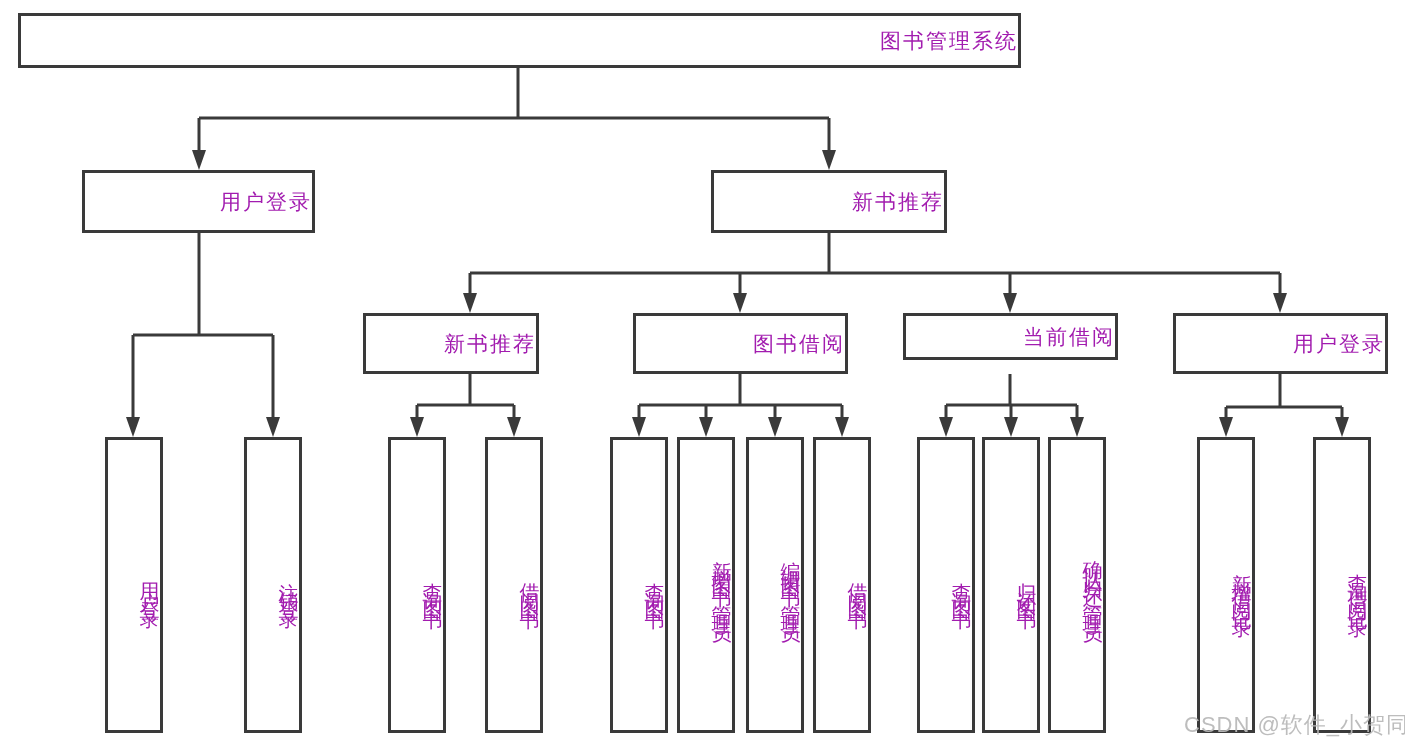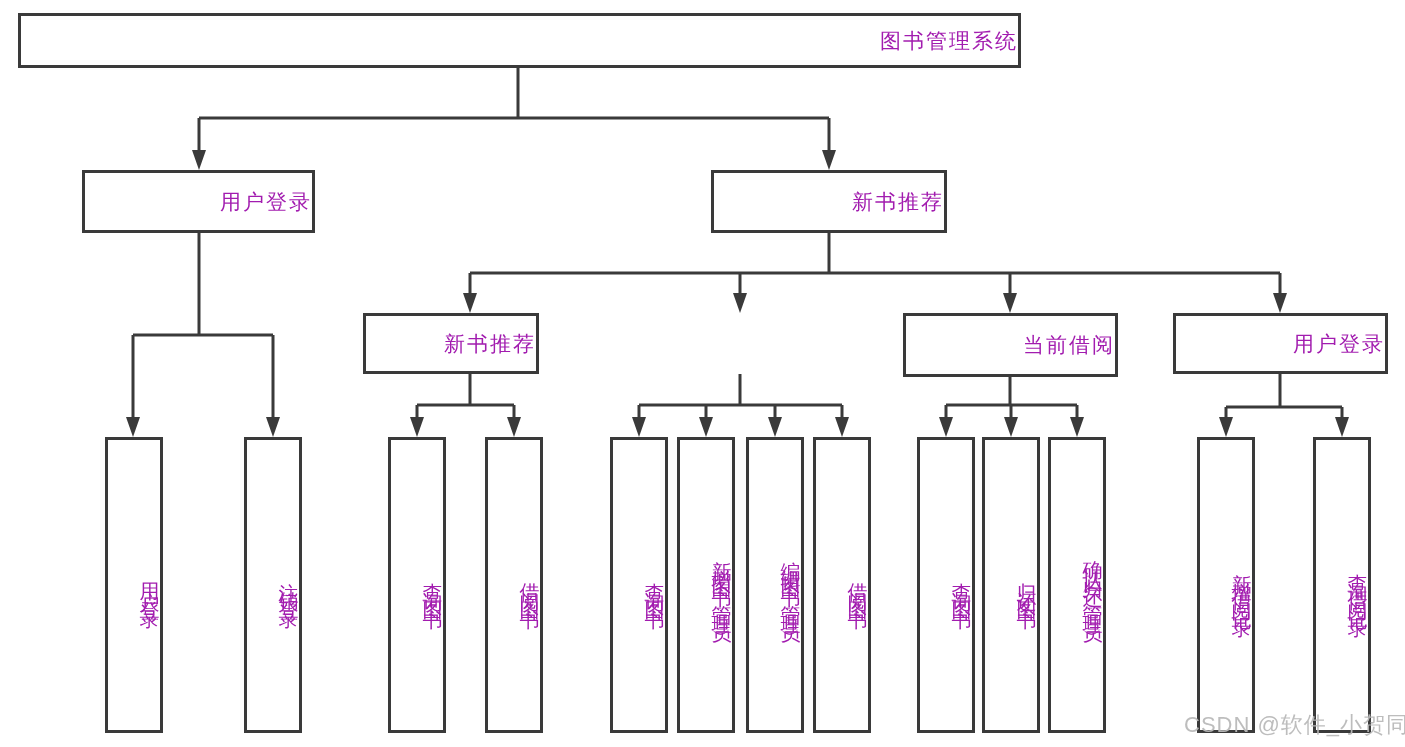"图书借阅" div.node { html: none -> <div> <span>图书借阅</span> </div> }
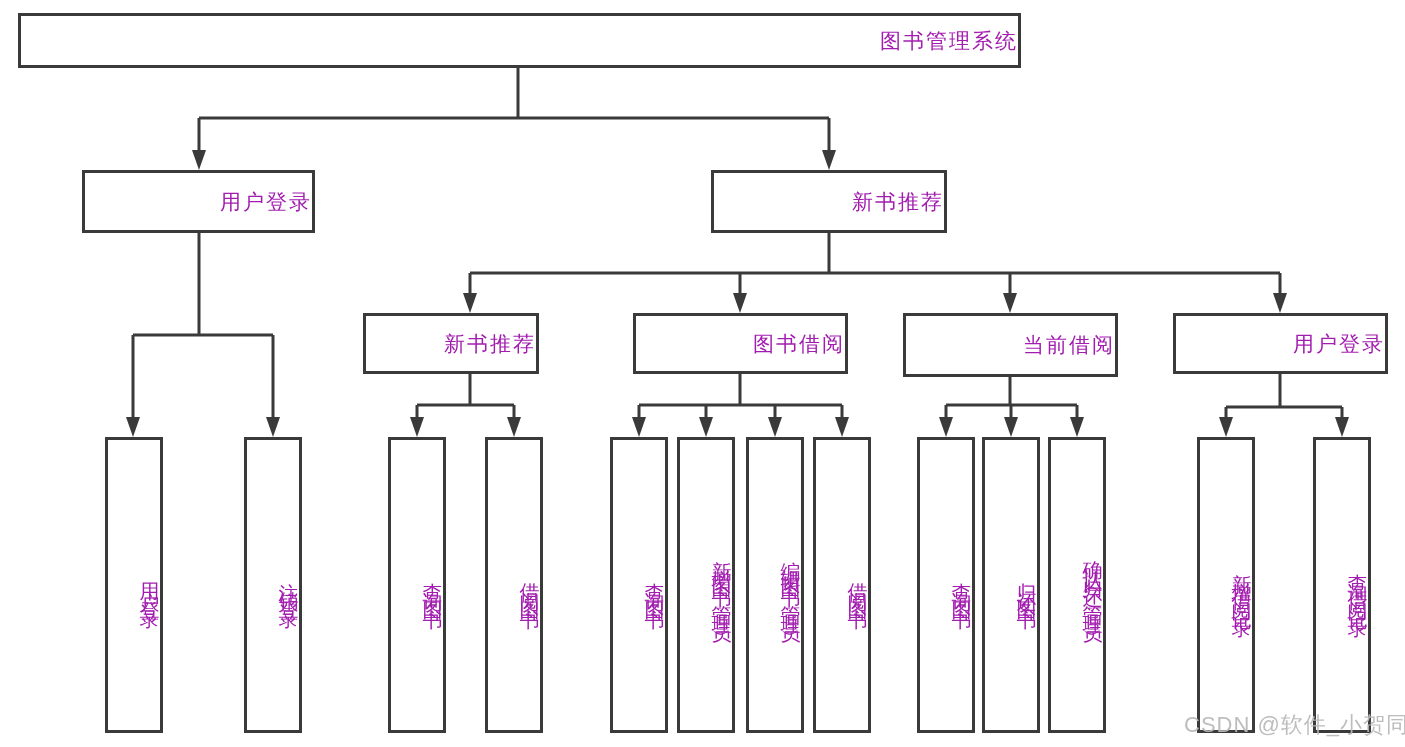"当前借阅" div.node { height: 64px -> 47px }
